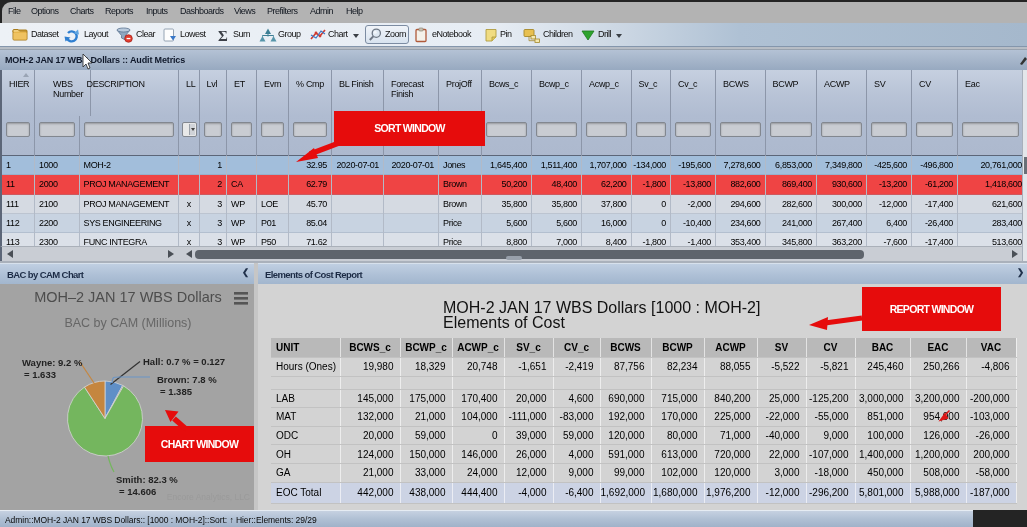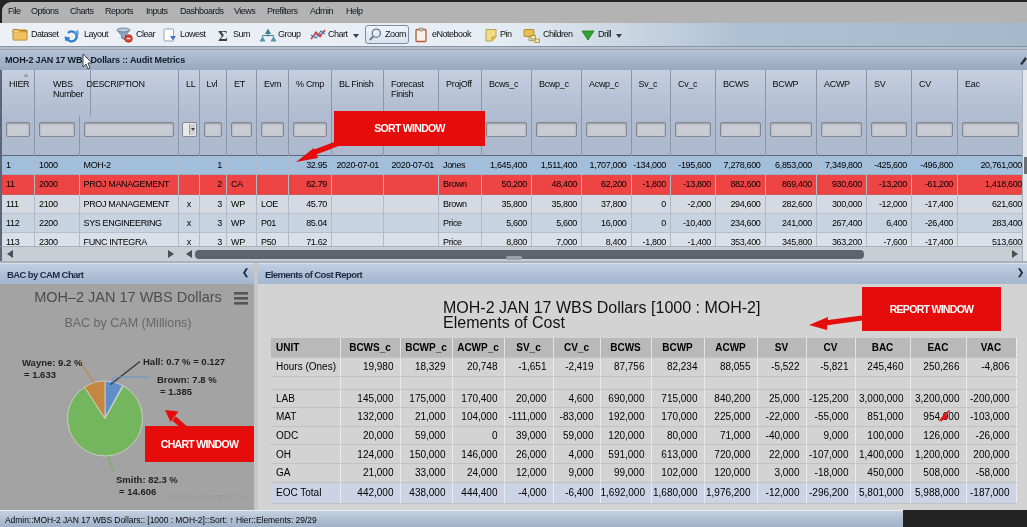"Admin::MOH-2 JAN 17 WBS Dollars::" #statusbar { width: 903px -> 973px }
